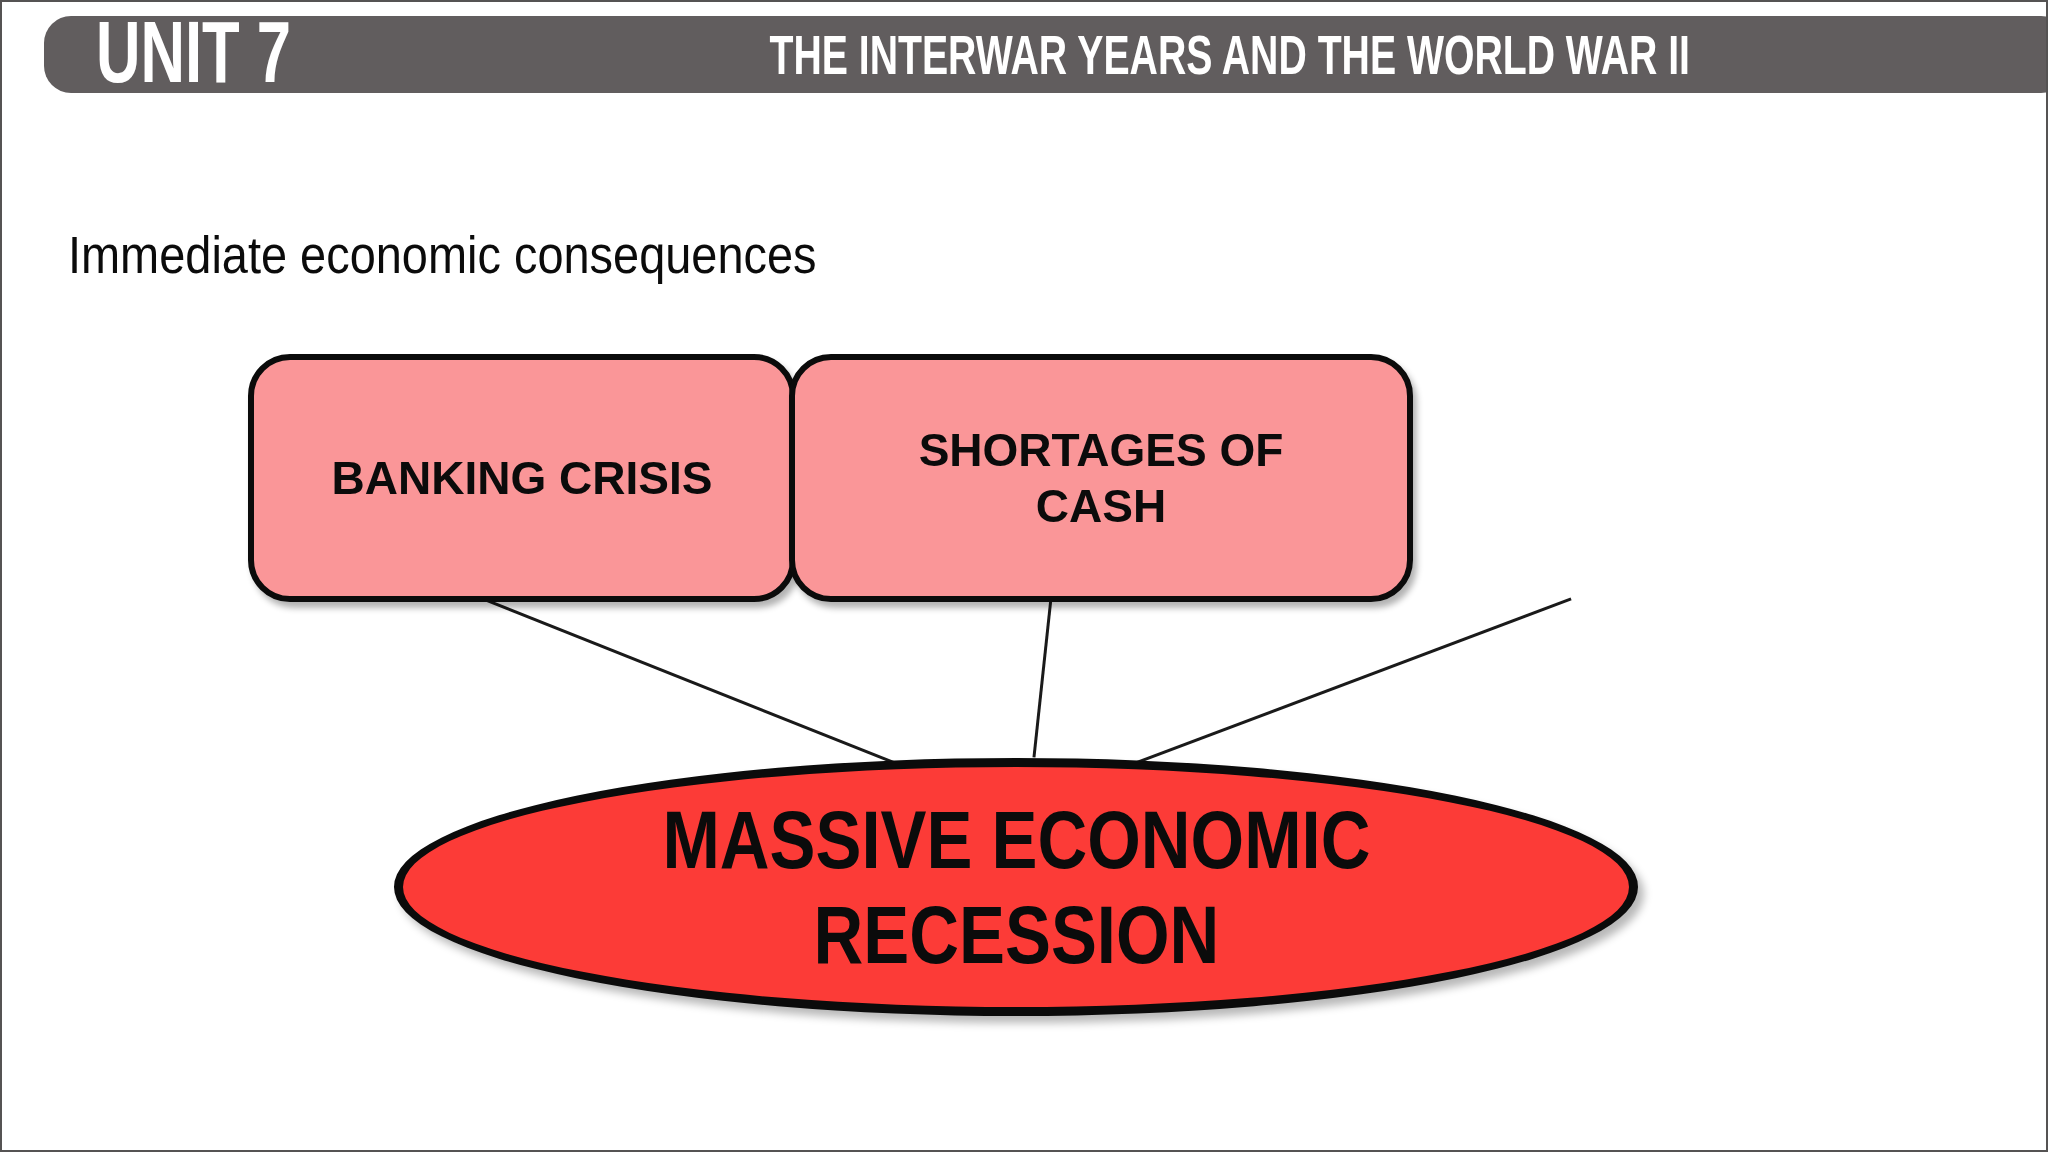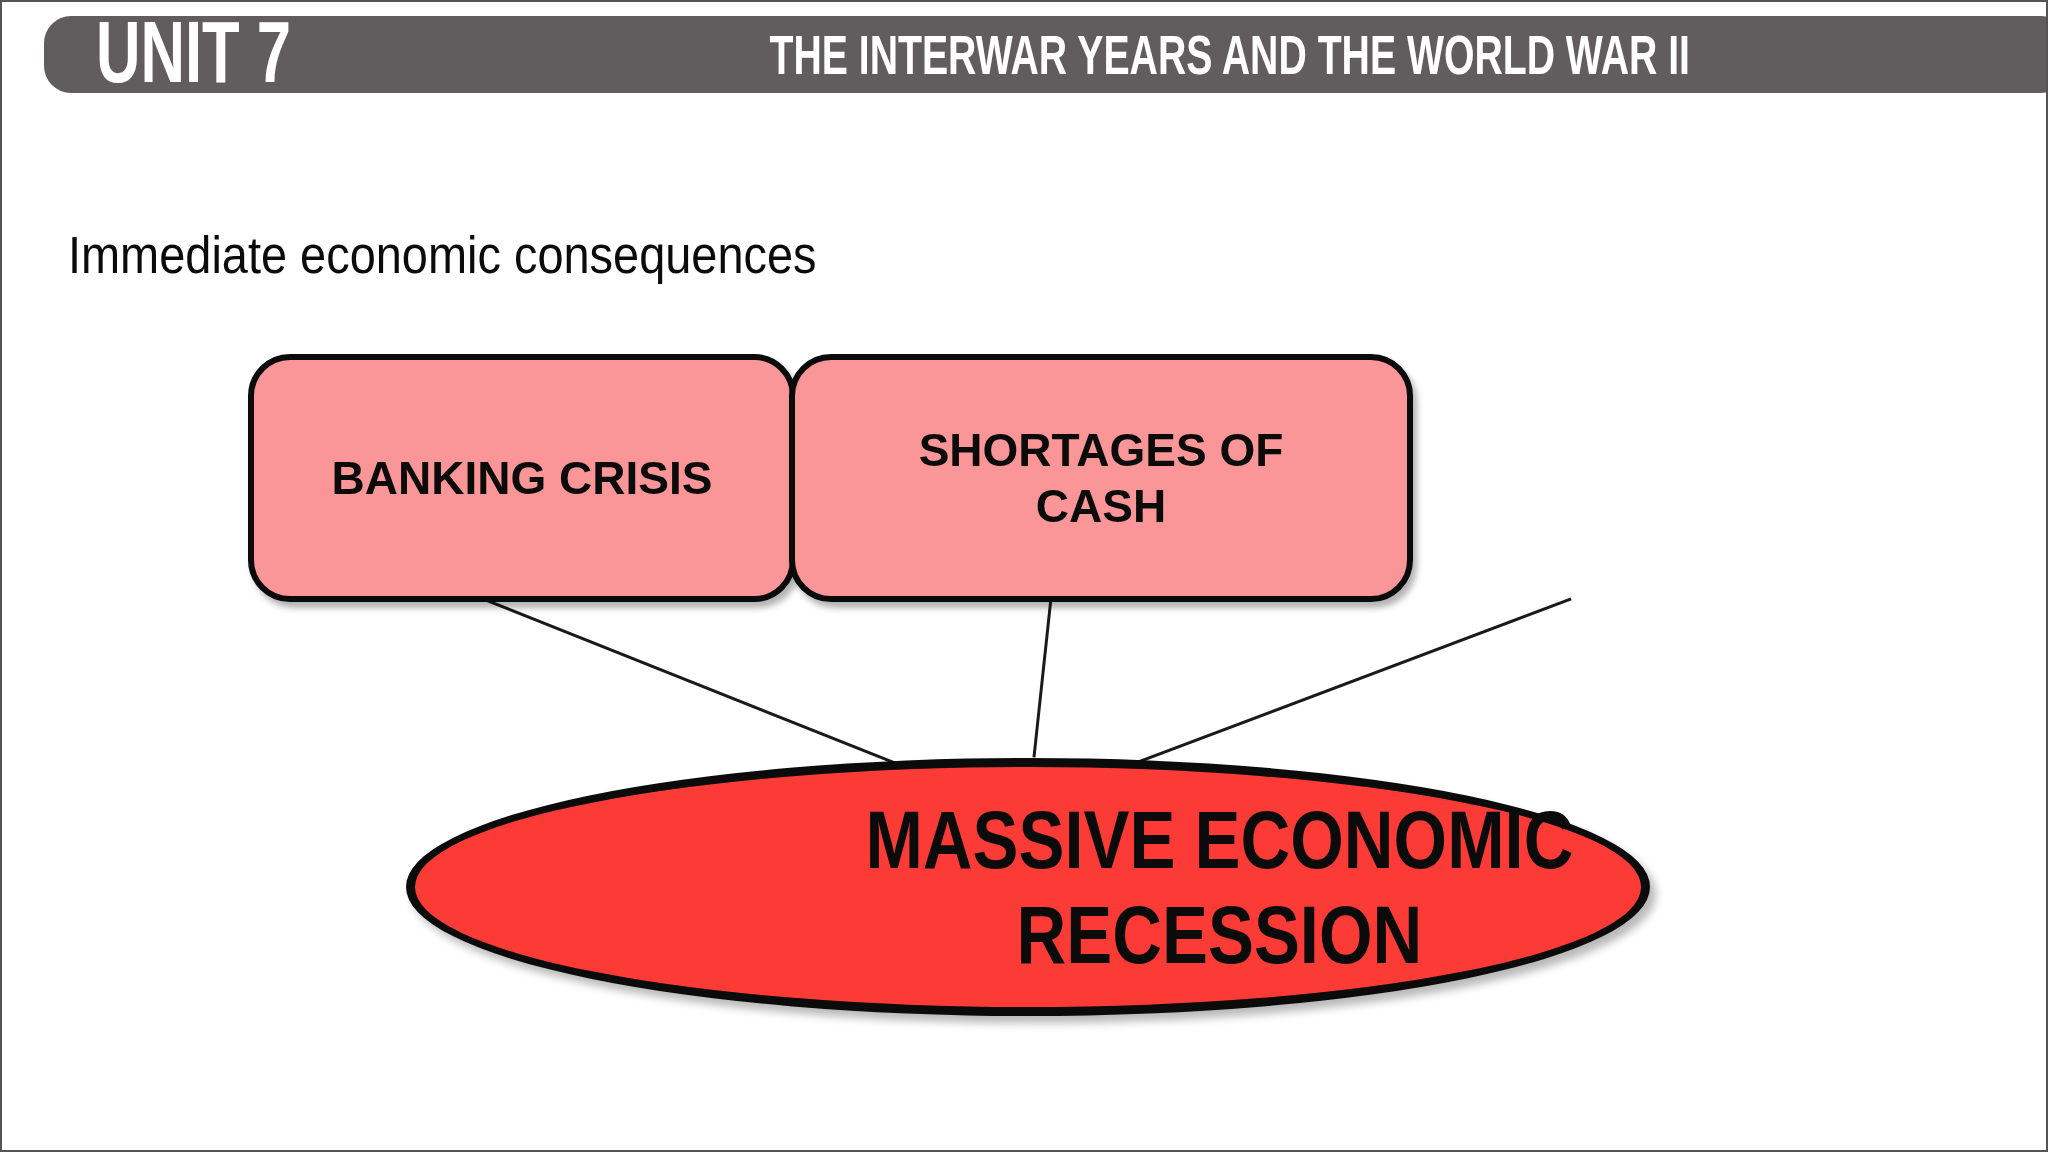"MASSIVE ECONOMIC" .result-ellipse { justify-content: flex-end -> center; left: 404px -> 392px }
